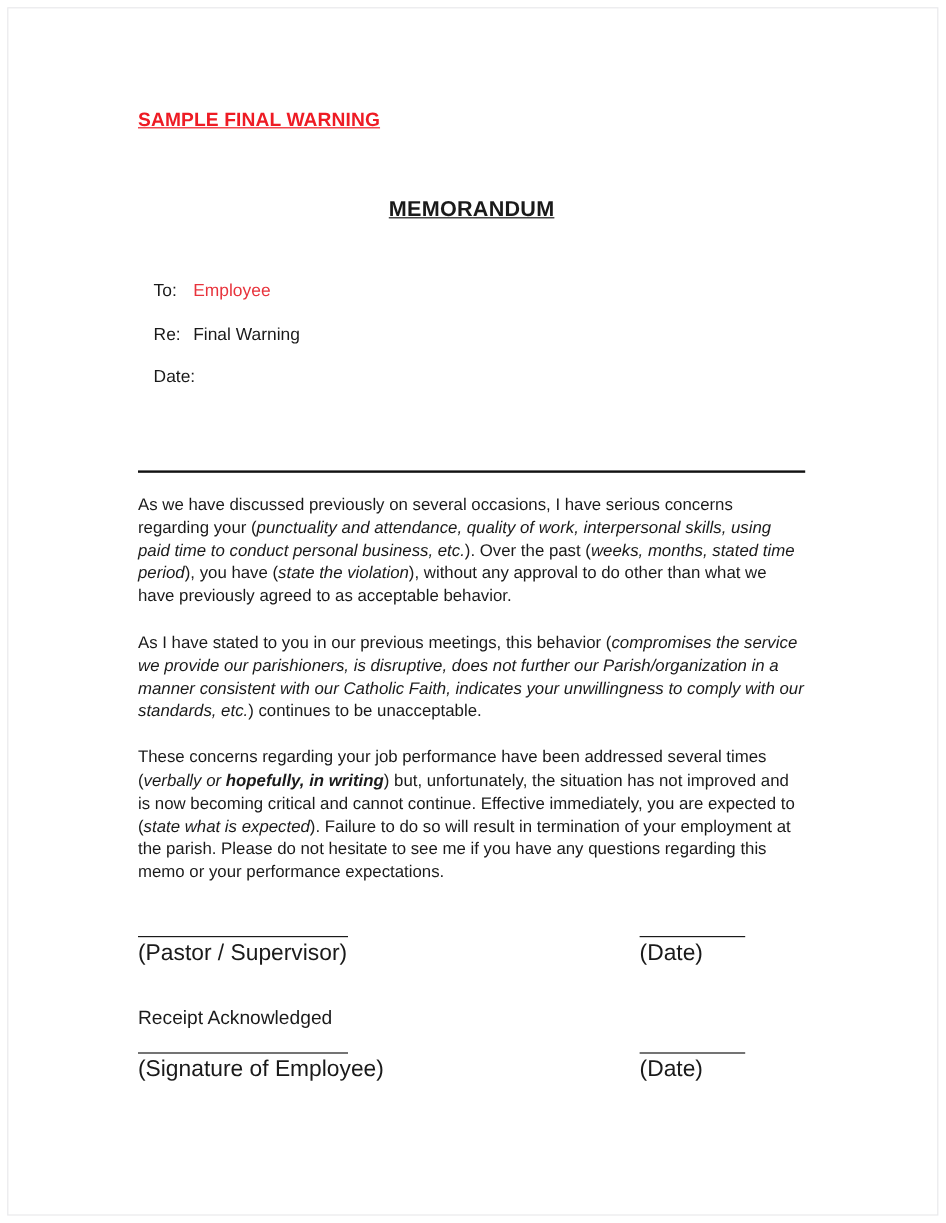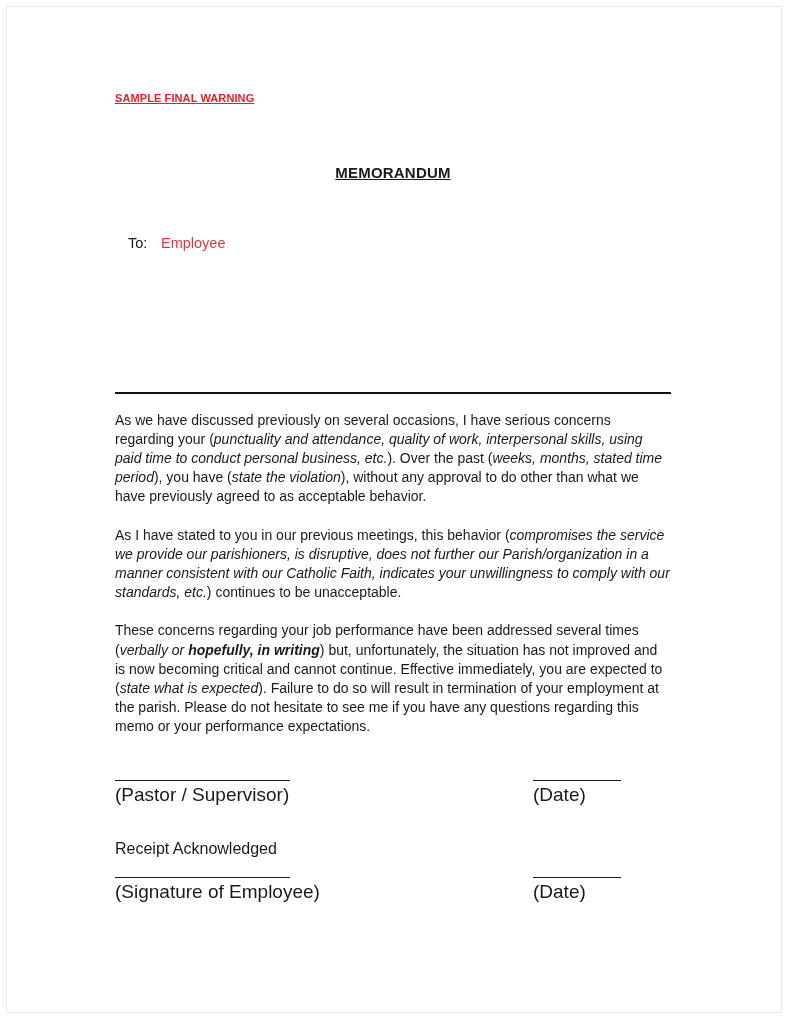"SAMPLE FINAL WARNING" .doc-title { font-size: 11px -> 16px }
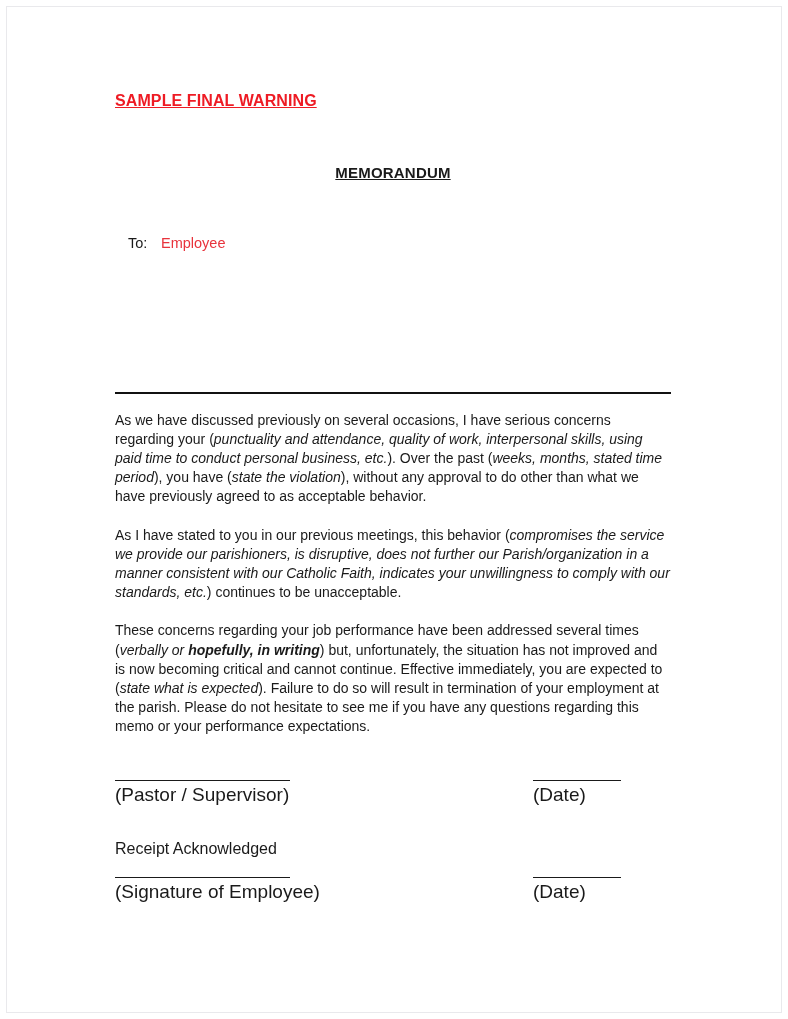"MEMORANDUM" .memo-heading { font-size: 15px -> 18px }
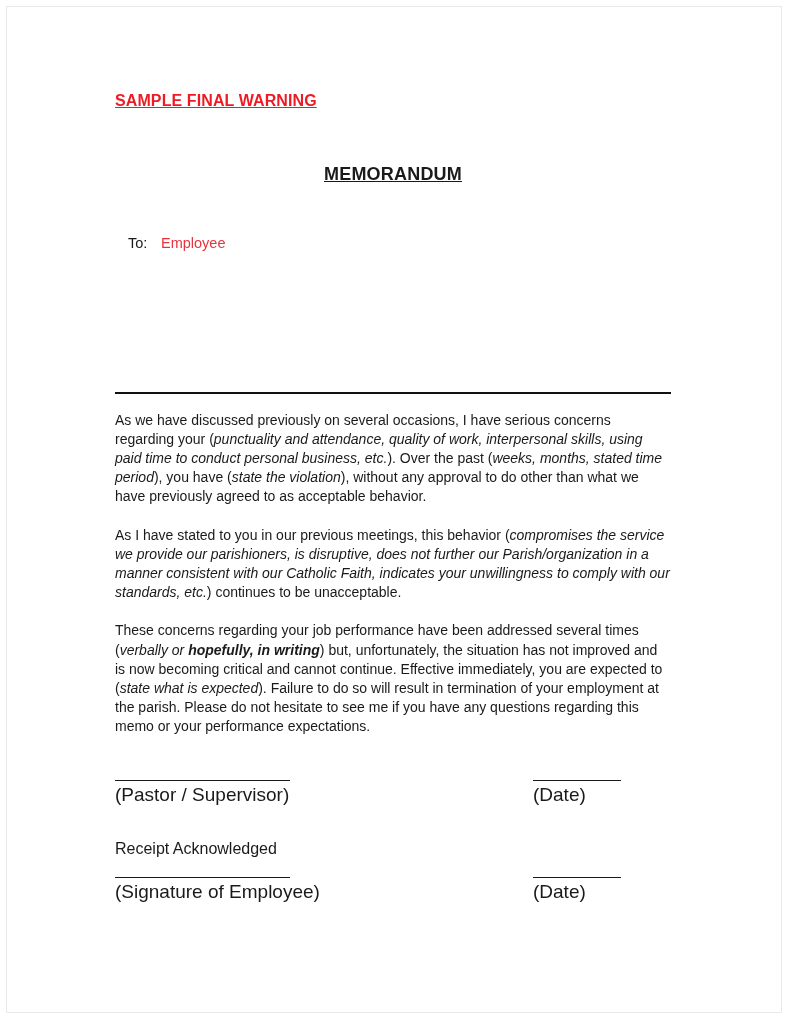"Re:" div.meta-row { html: none -> <div> <span>Re:</span> <span>Final Warning</span> </div> }
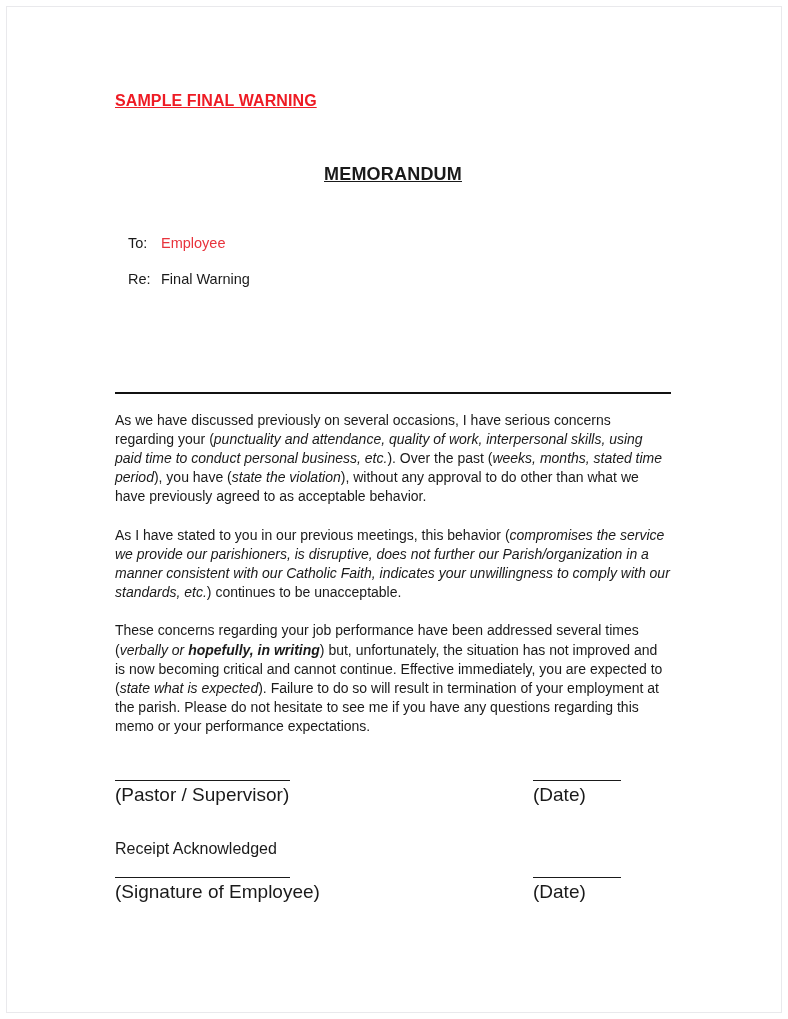"Date:" div.meta-row { html: none -> <div> <span>Date:</span> <span></span> </div> }
